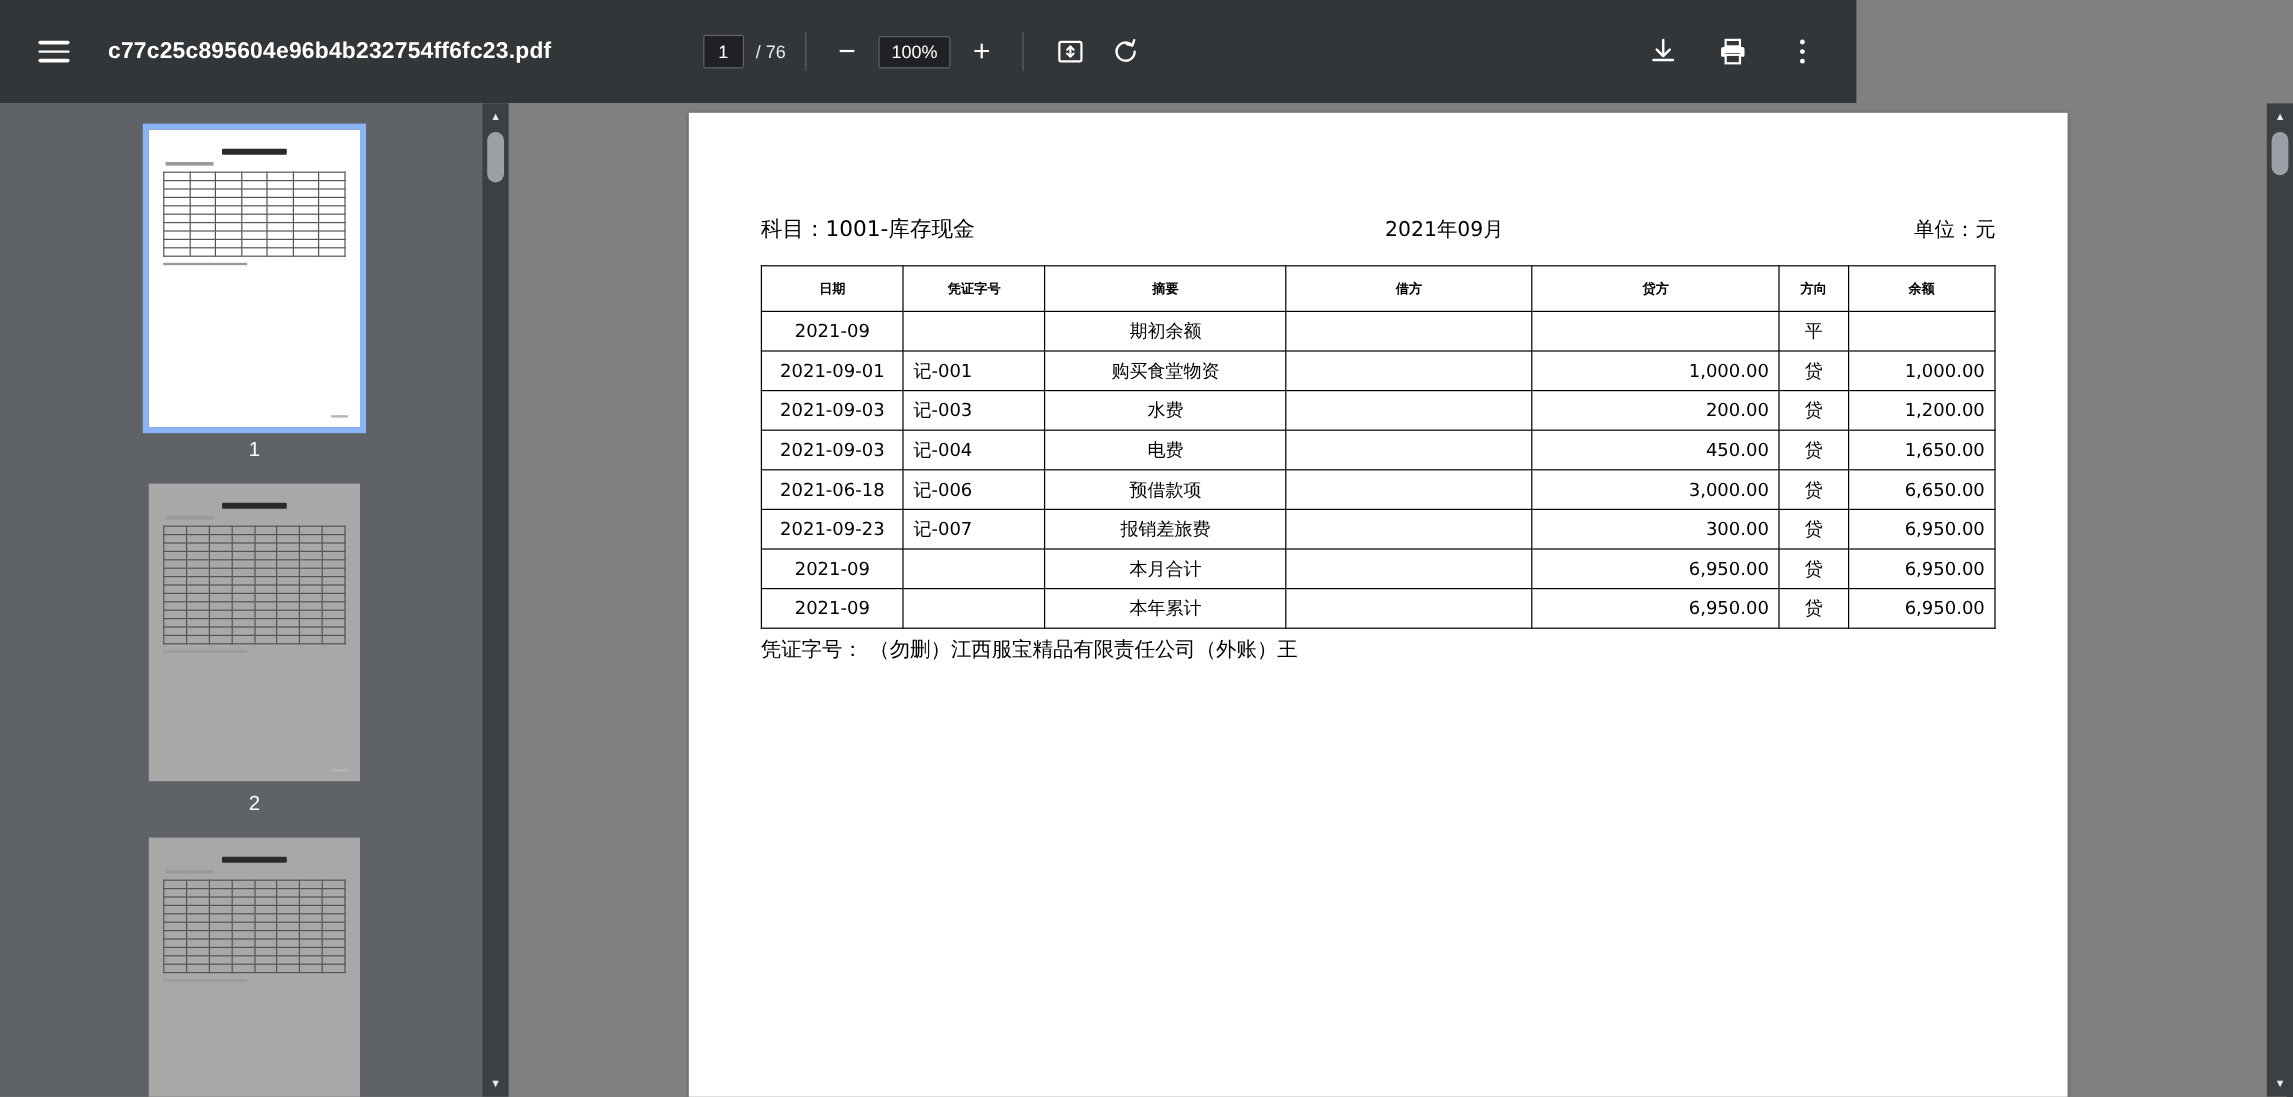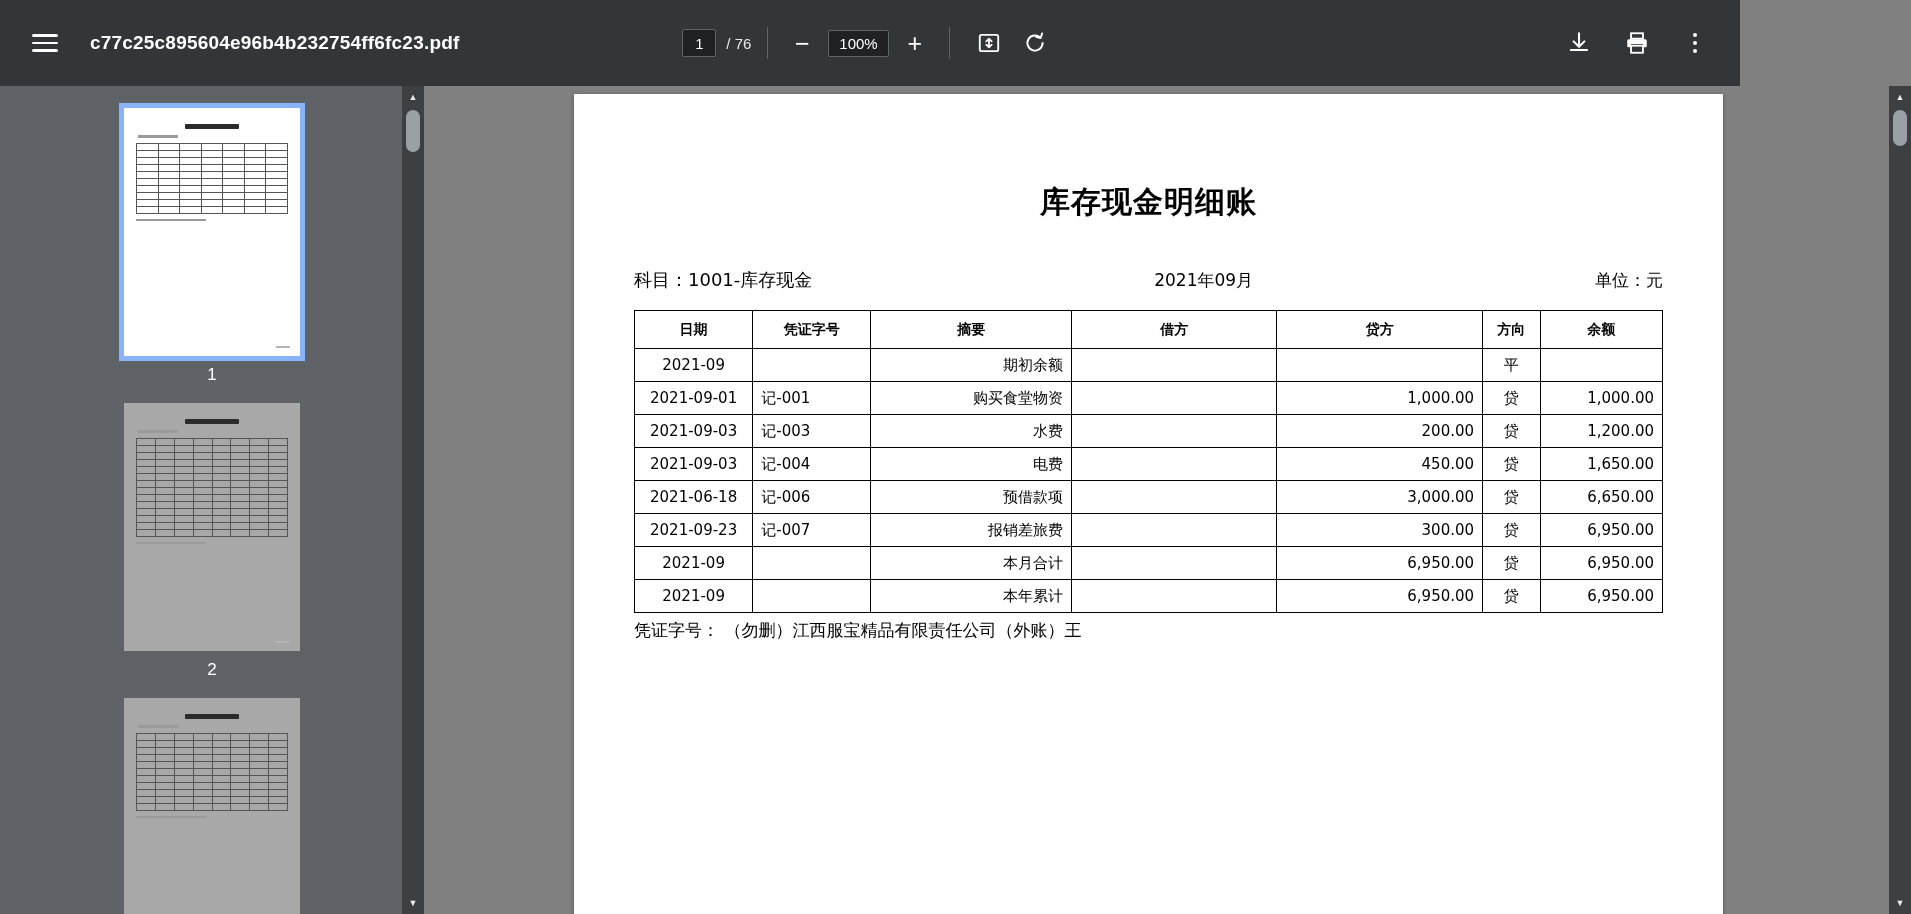"c77c25c895604e96b4b232754ff6fc23.pdf" .toolbar { width: 1740px -> 1547px }
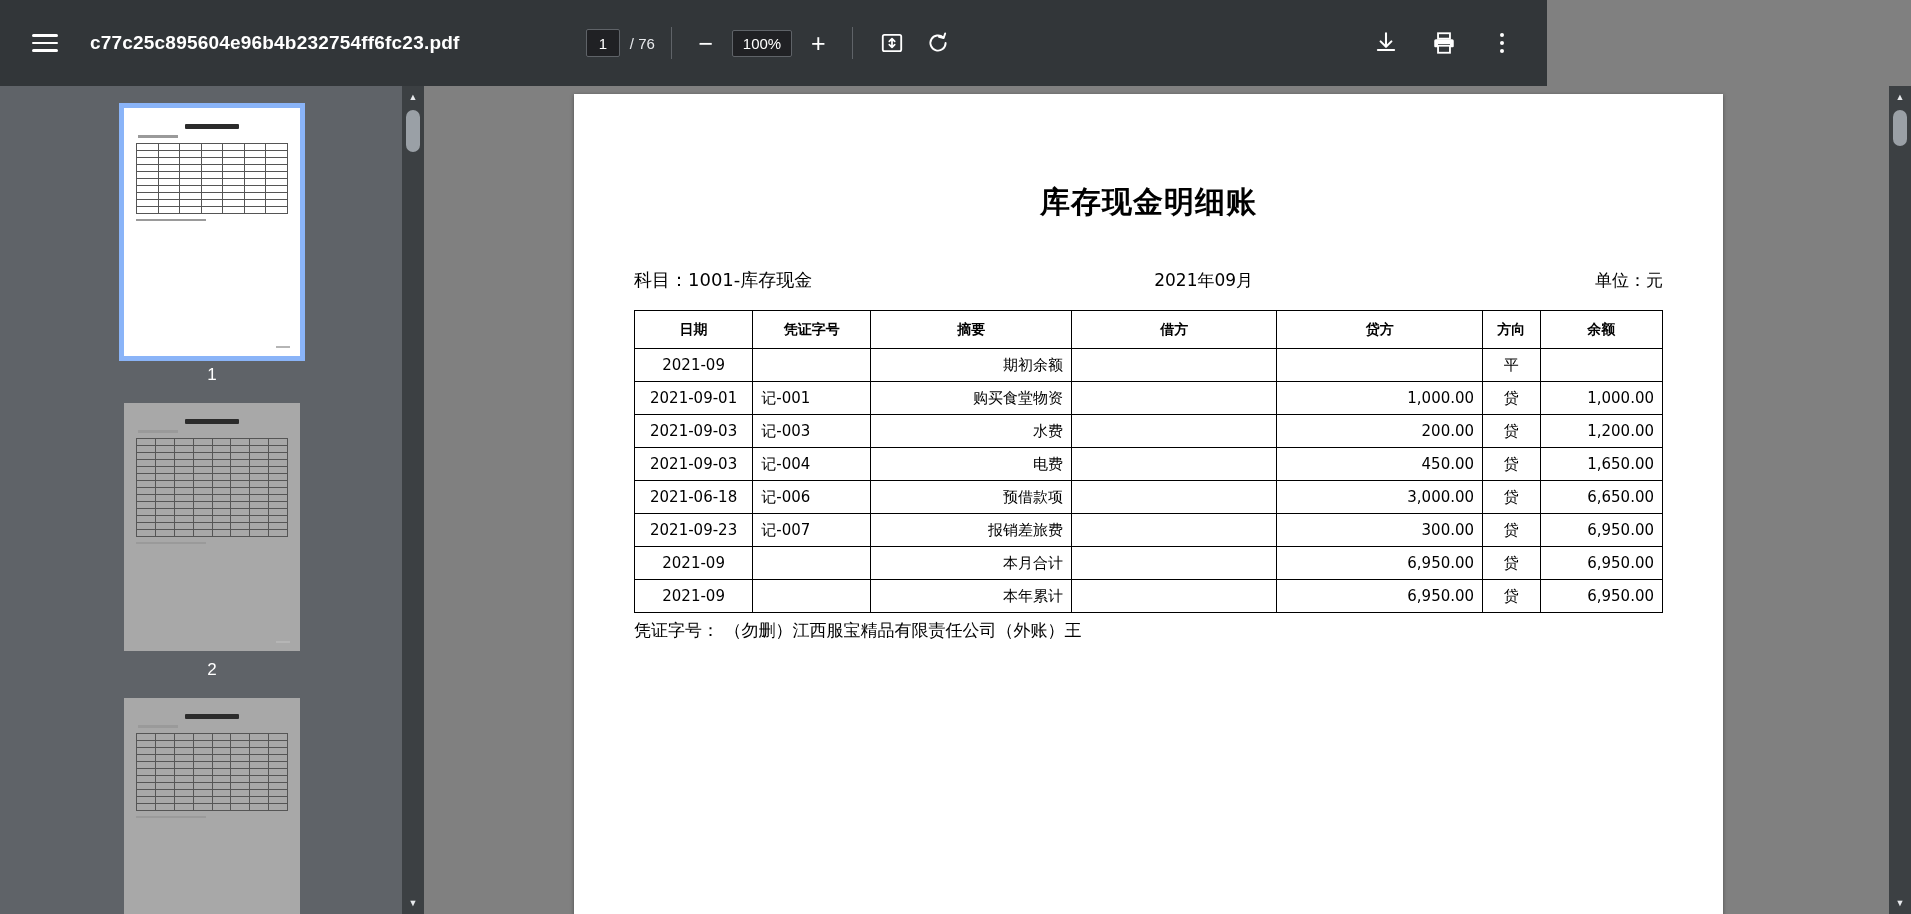"库存现金明细账" div.doc-h1 { html: <div>库存现金明细账</div> -> none }
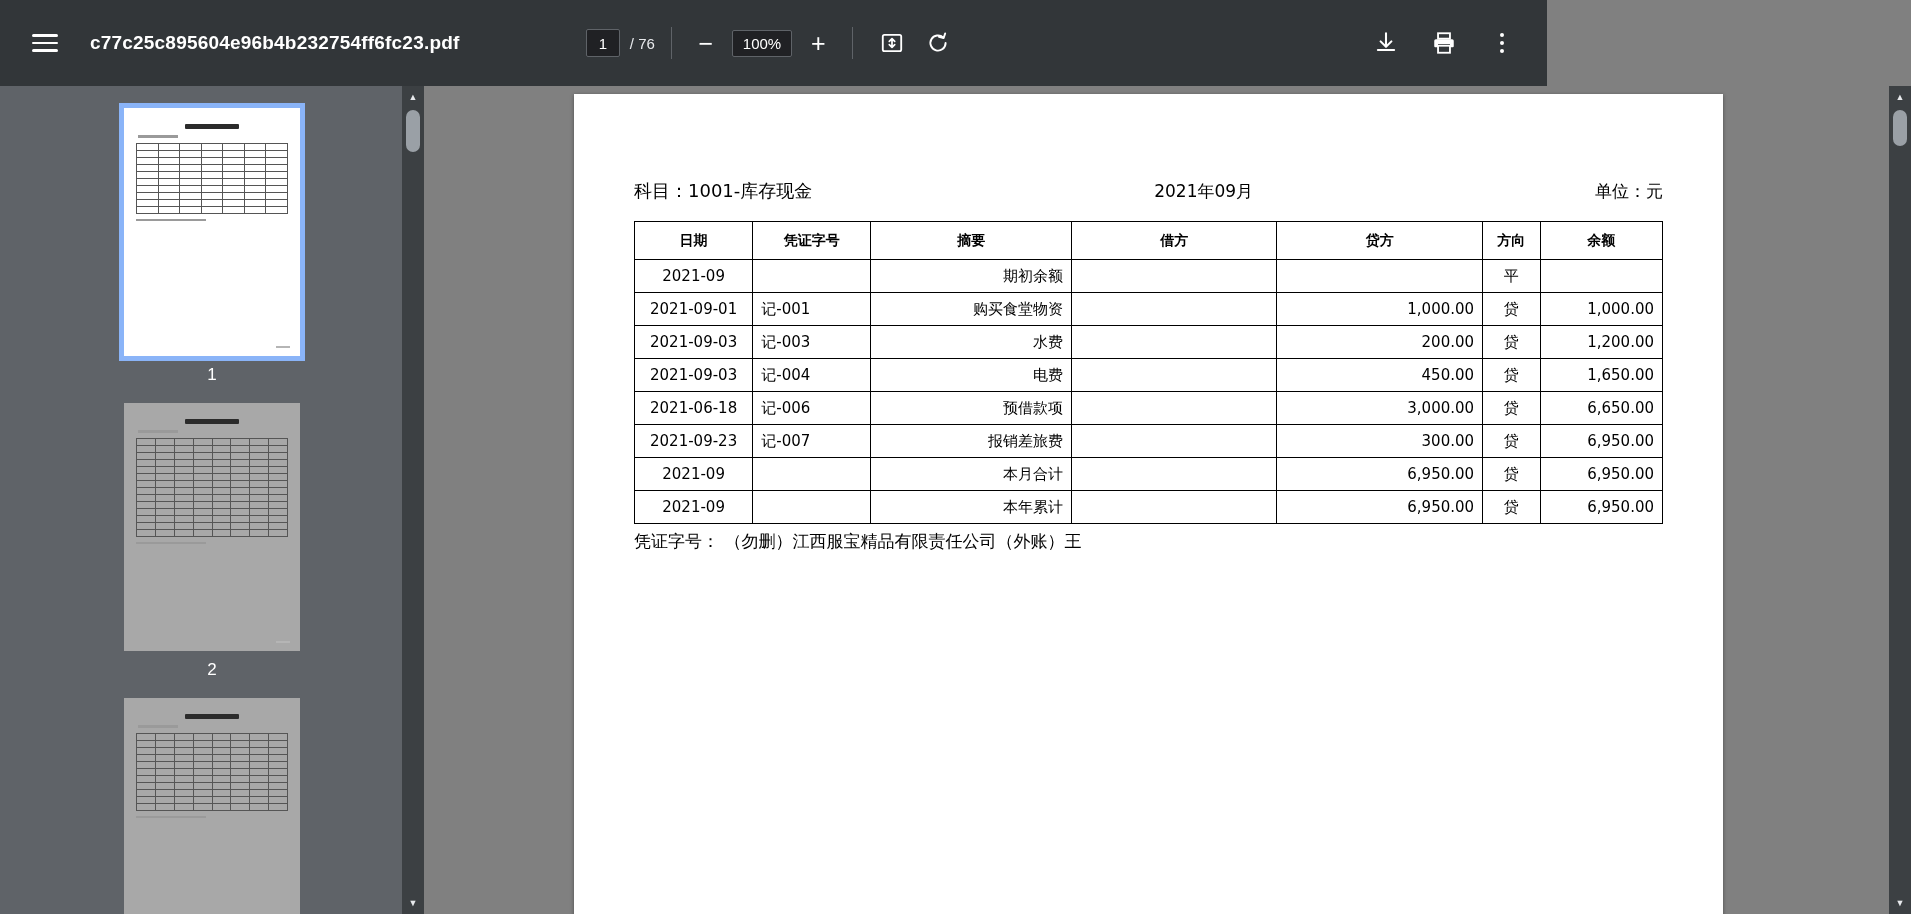"日期" table.ledger th { font-size: 14px -> 11px }
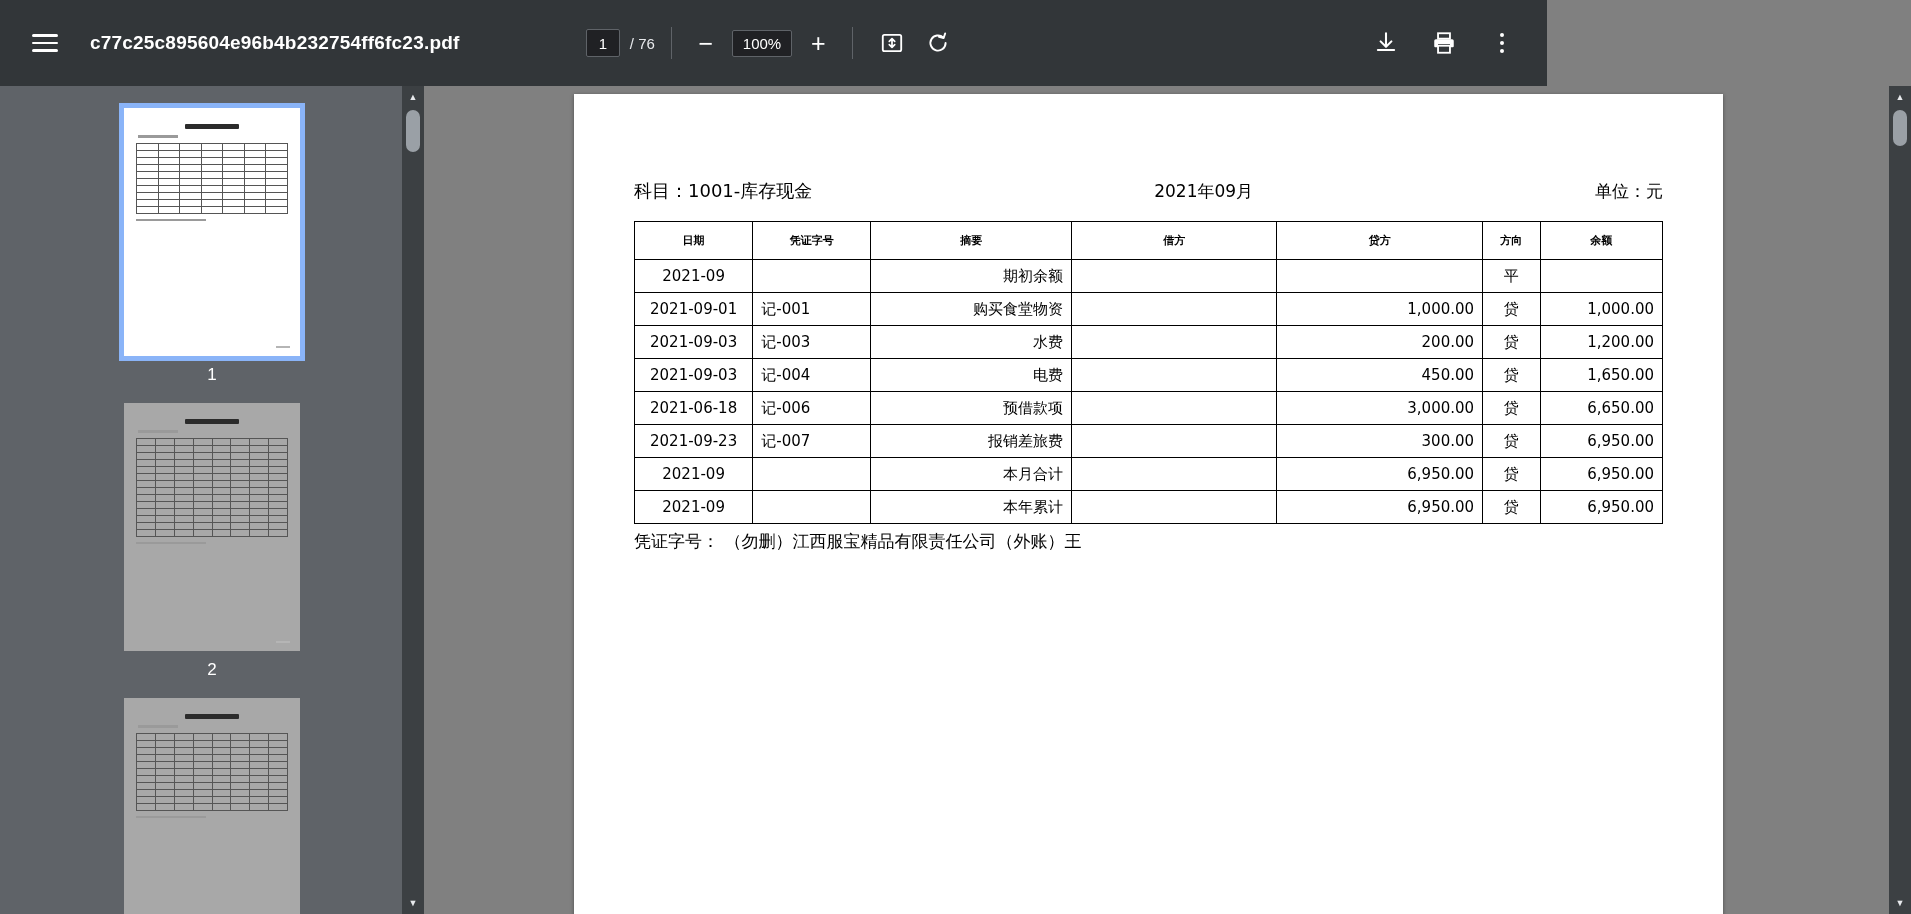"期初余额" td.c-summary { text-align: right -> center }
